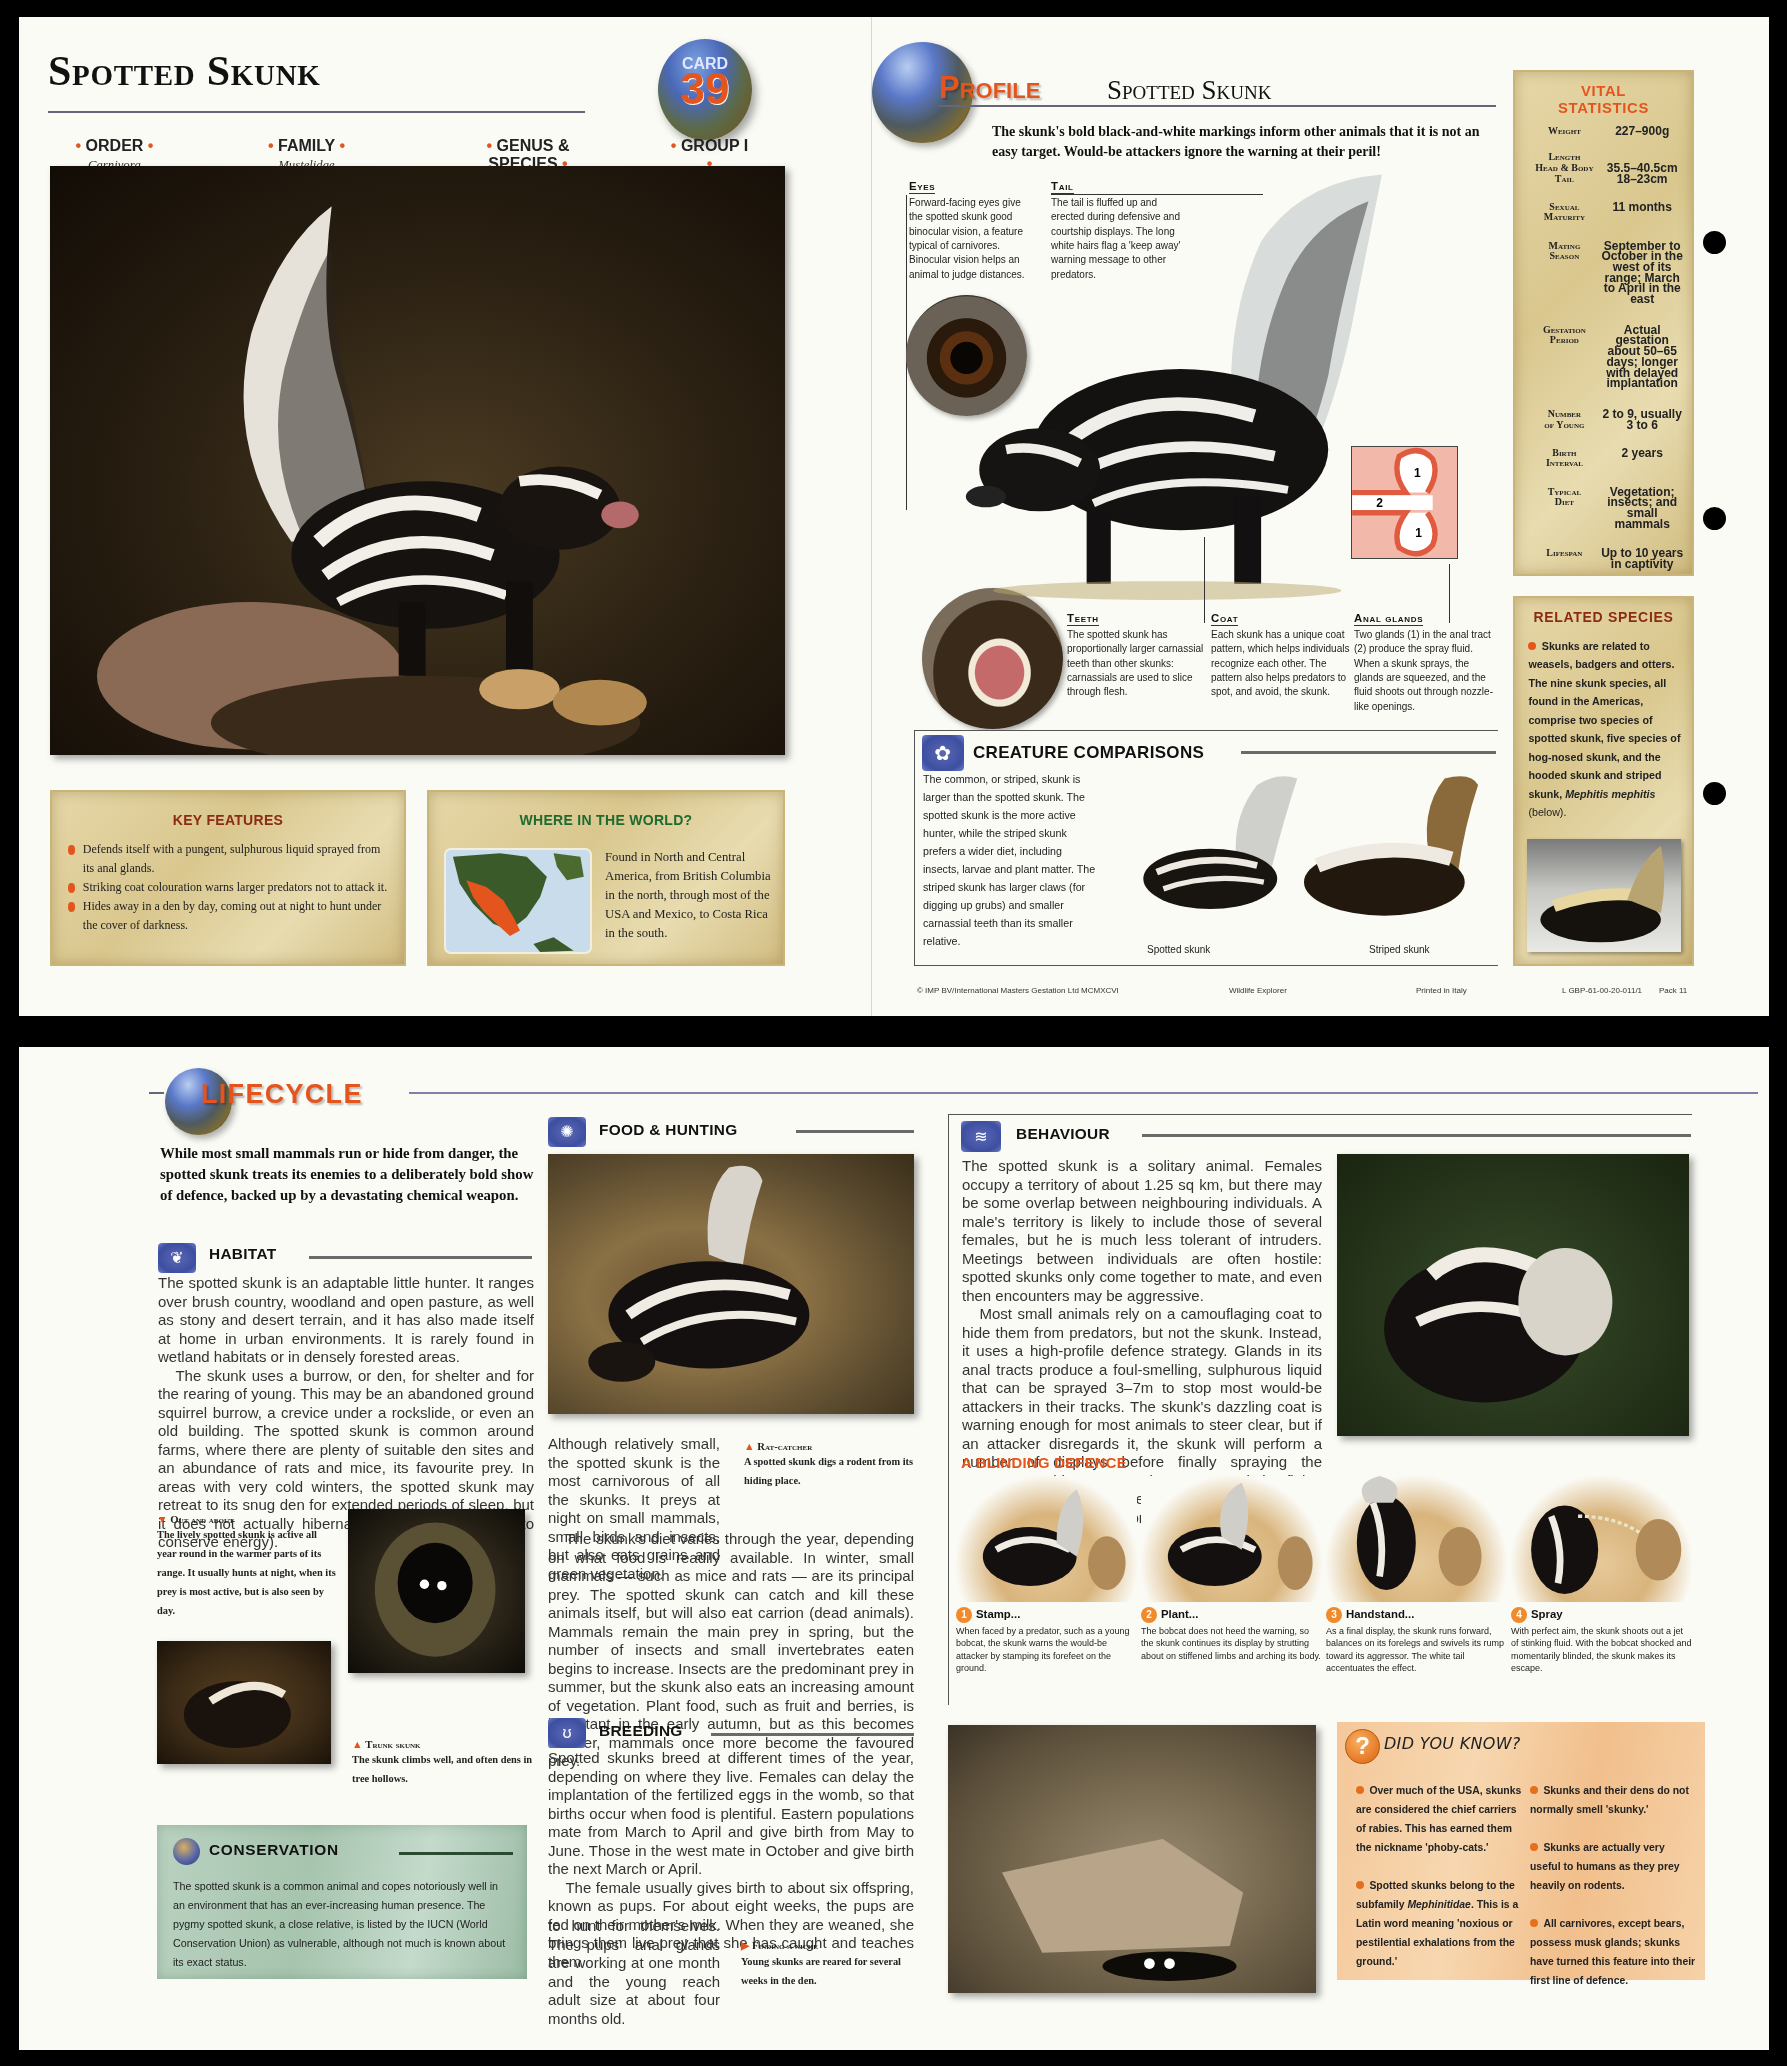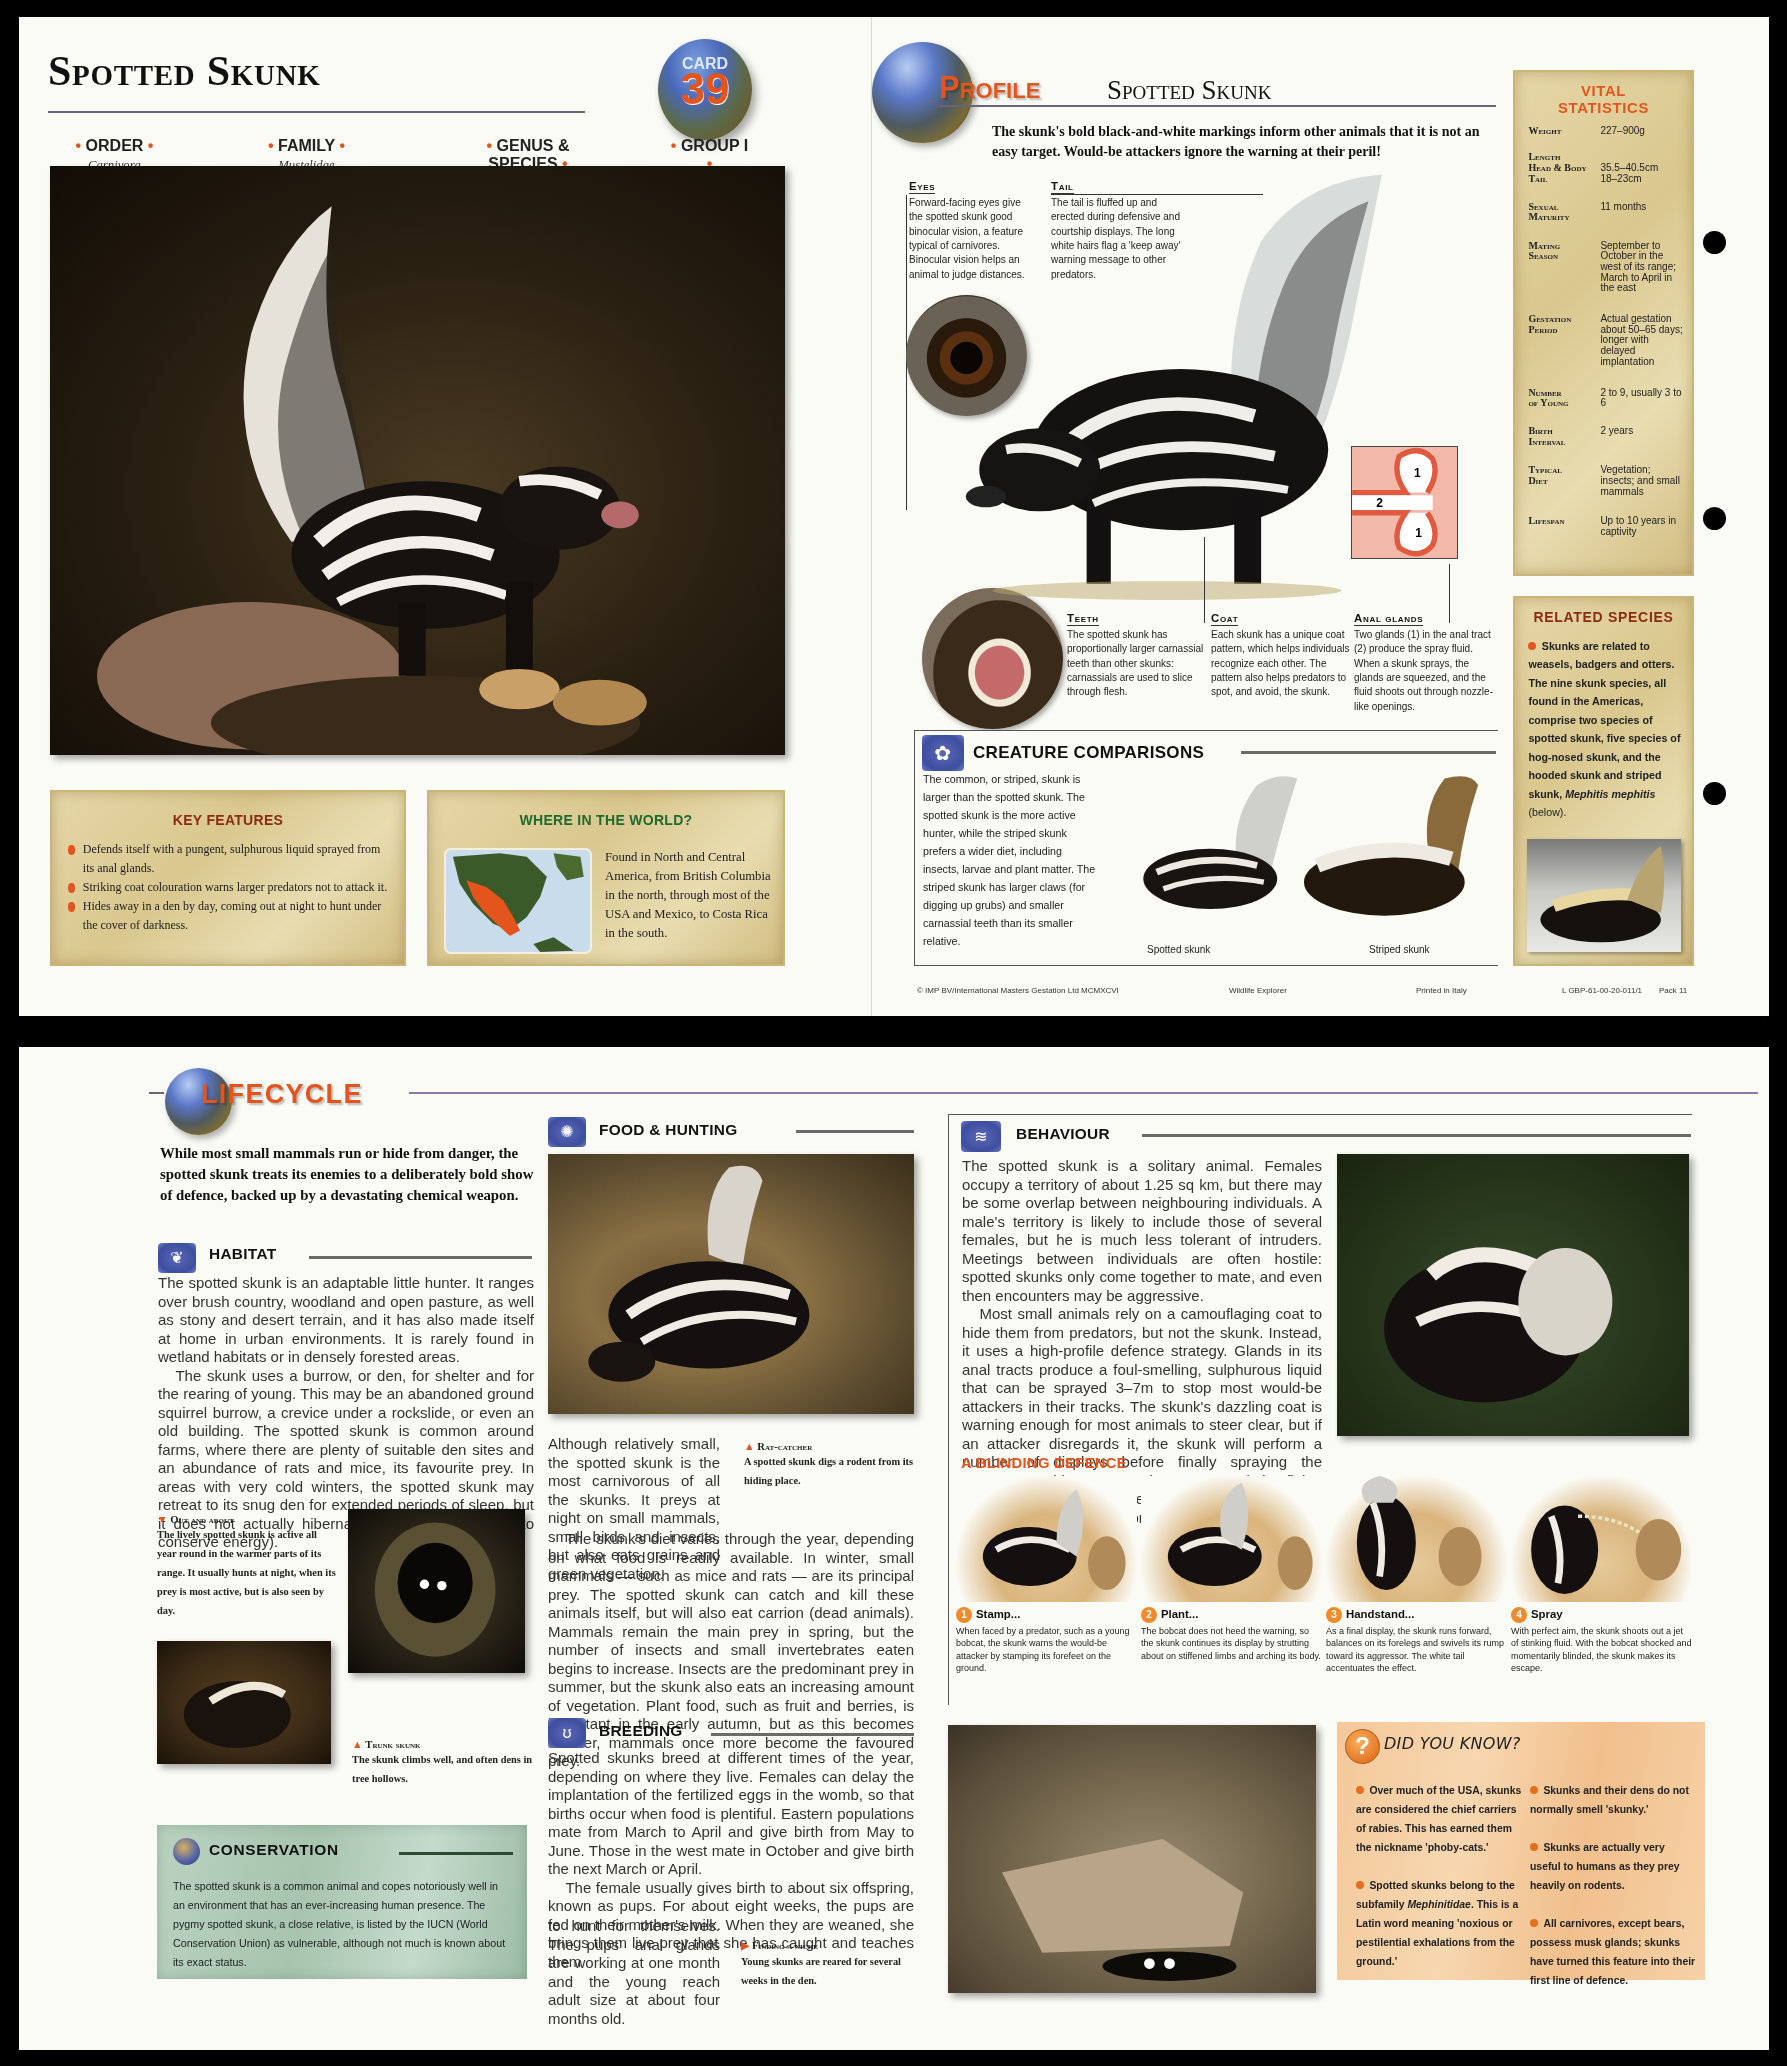"Weight" .vrow { text-align: none -> center }
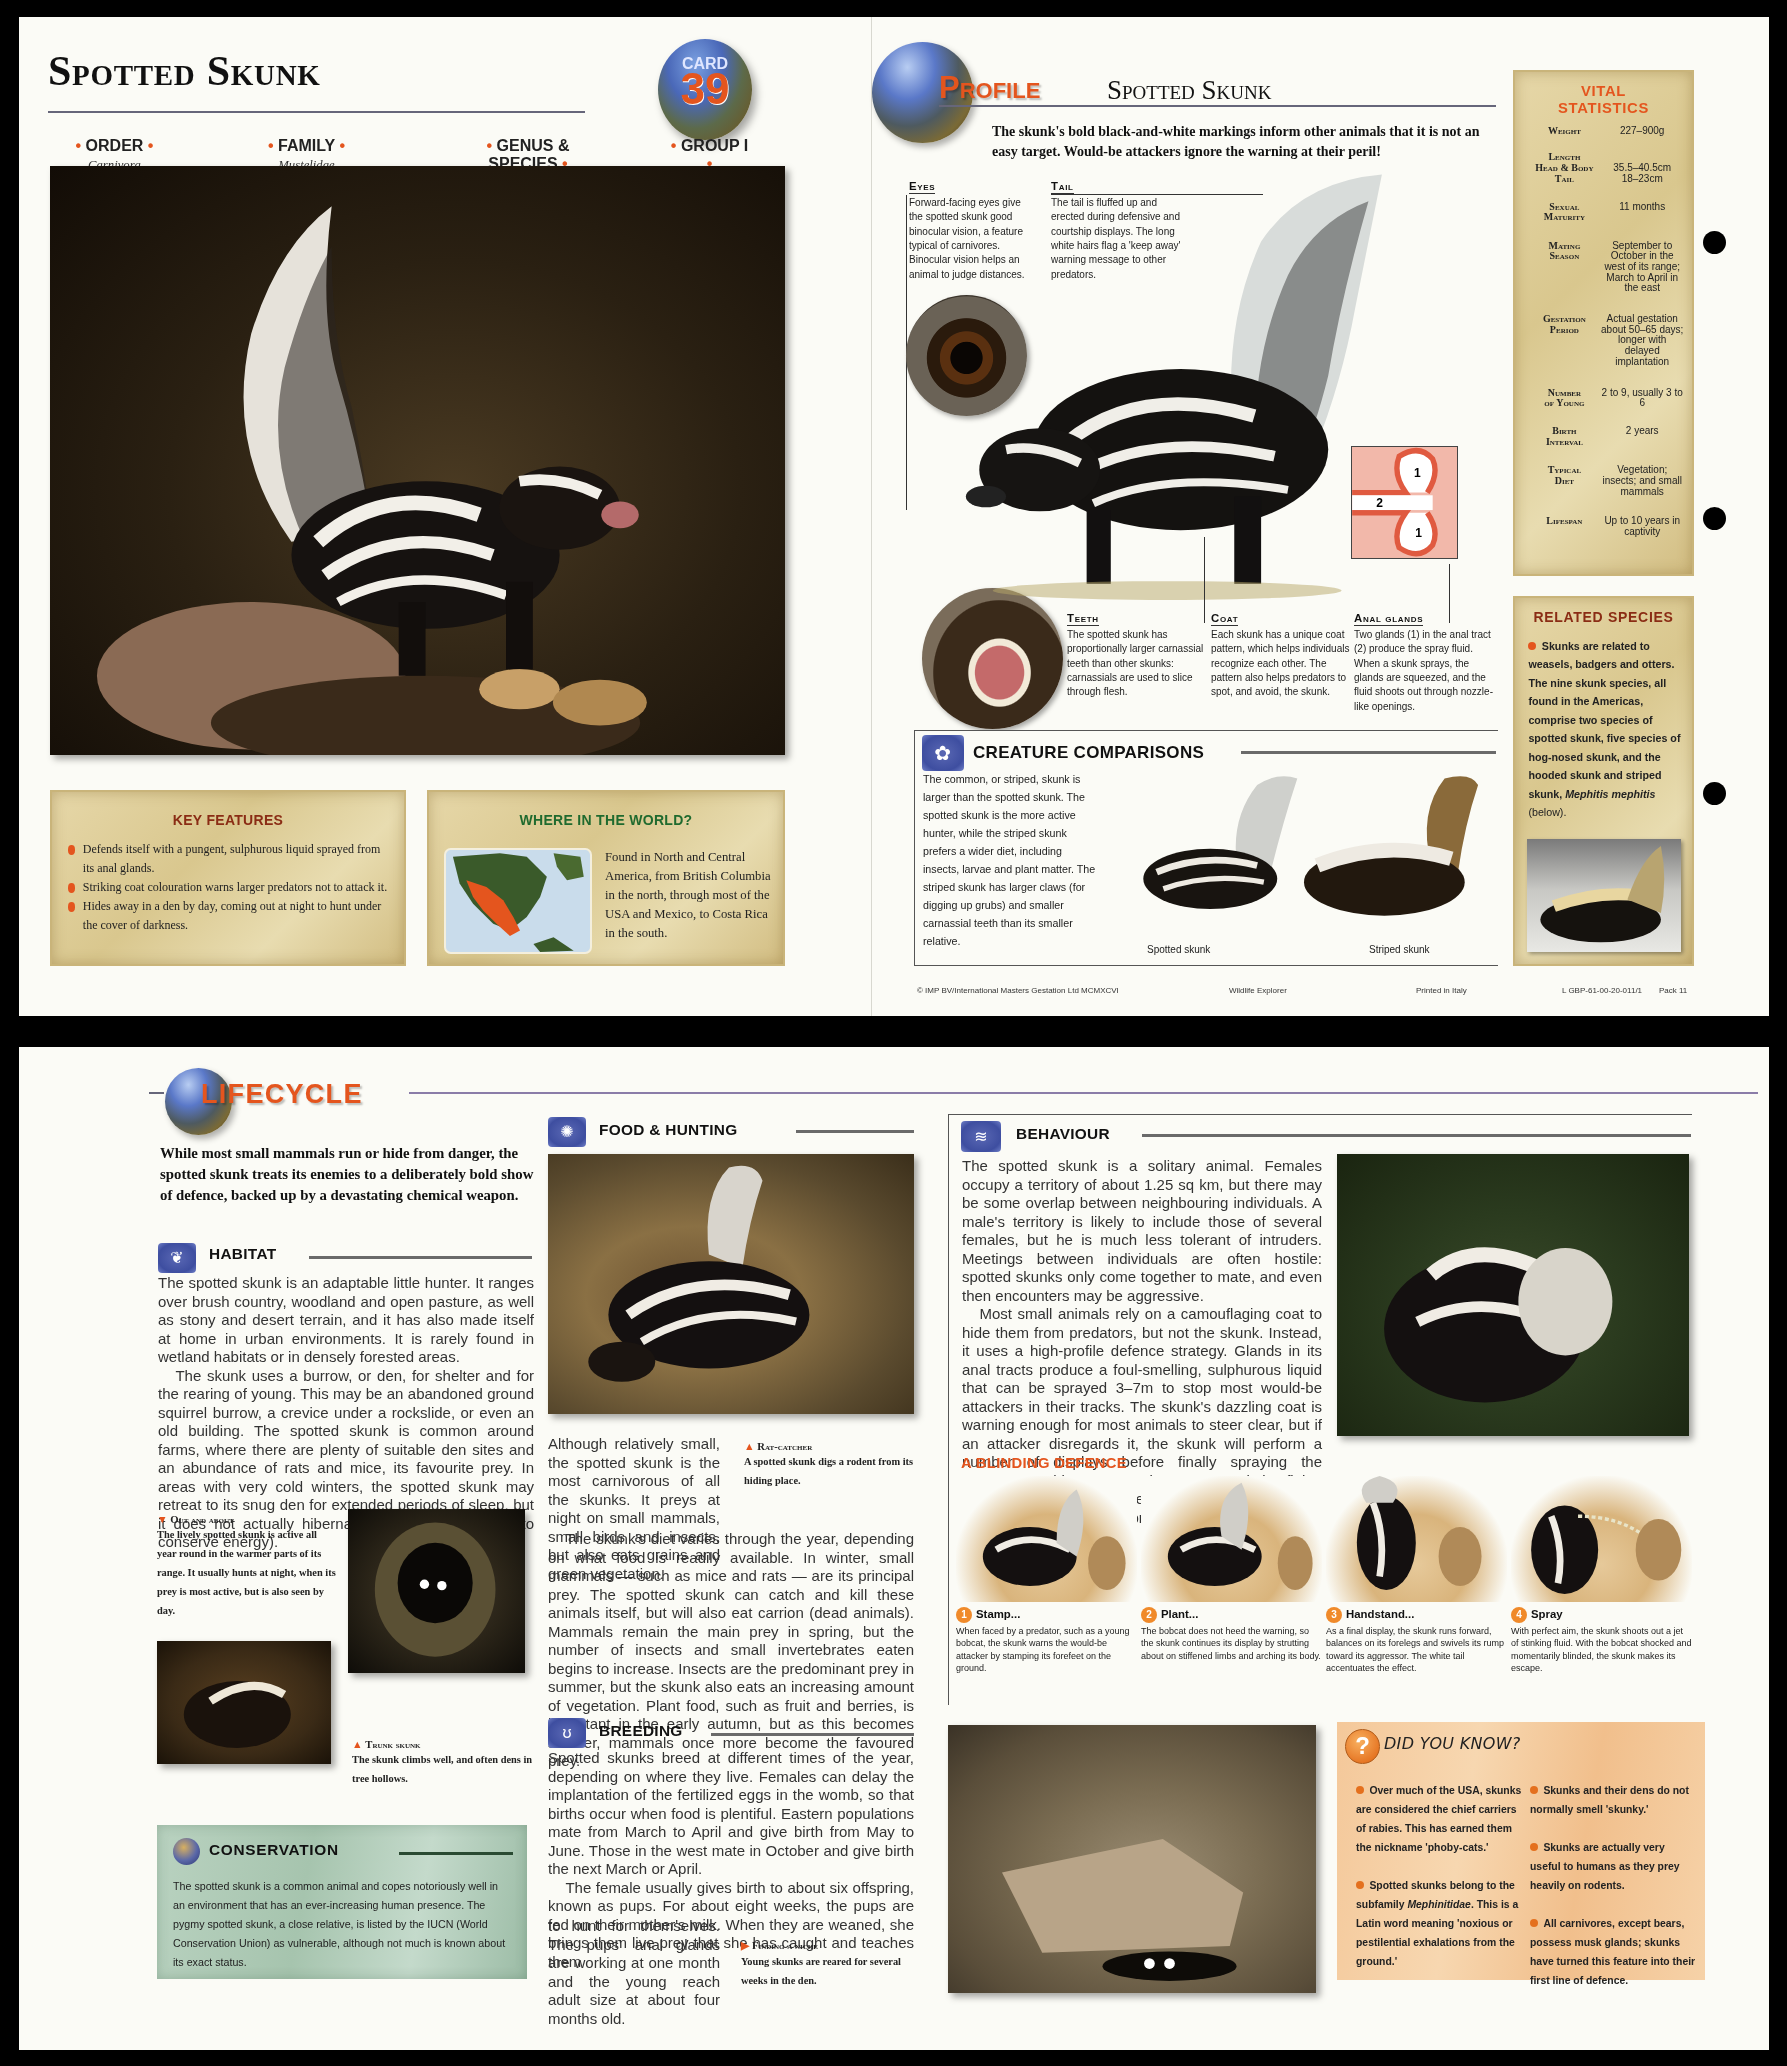"227–900g" .vrow .v { font-size: 10px -> 12px; font-weight: normal -> bold }
